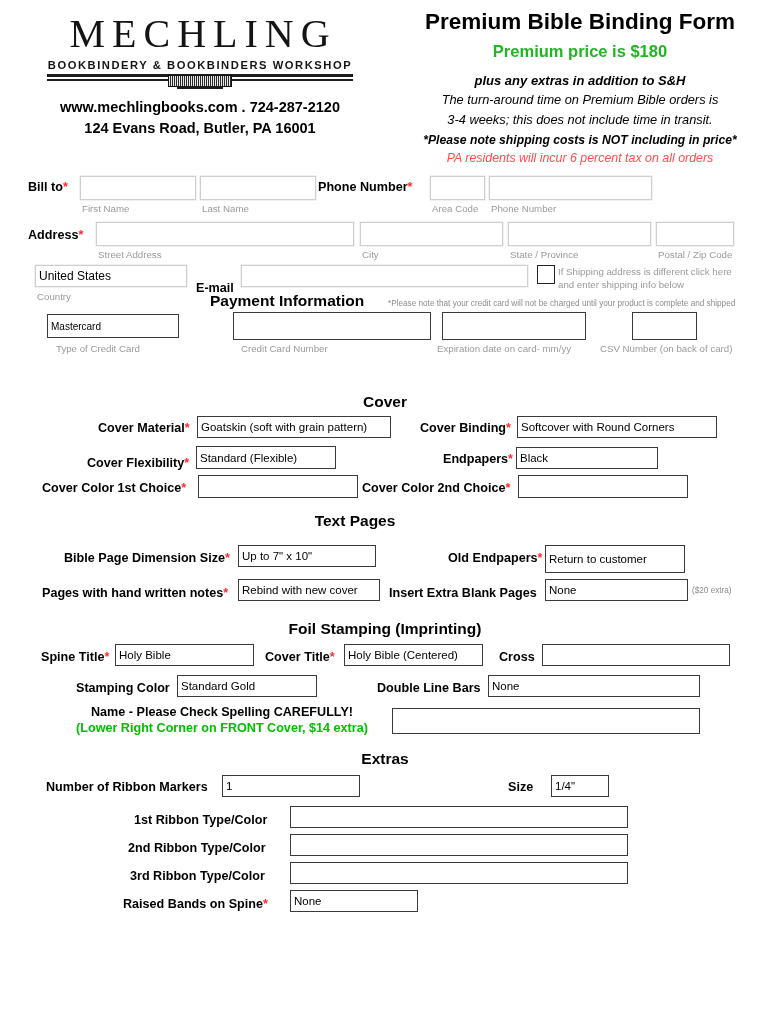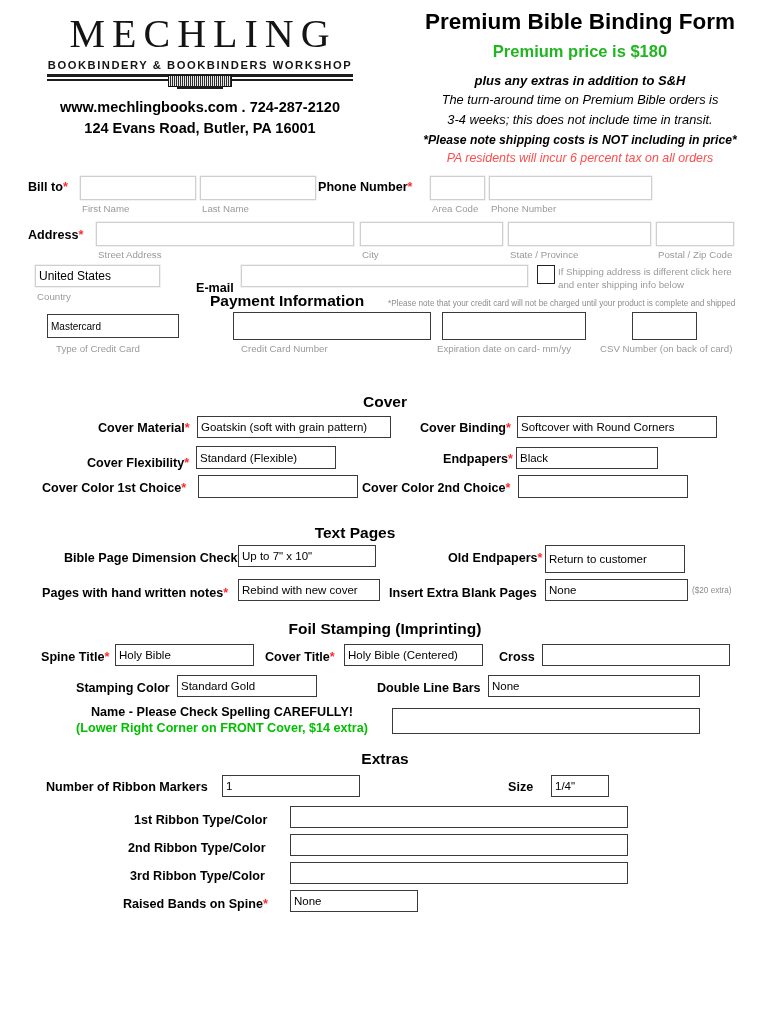"United States" div.abs { width: 125px -> 152px }
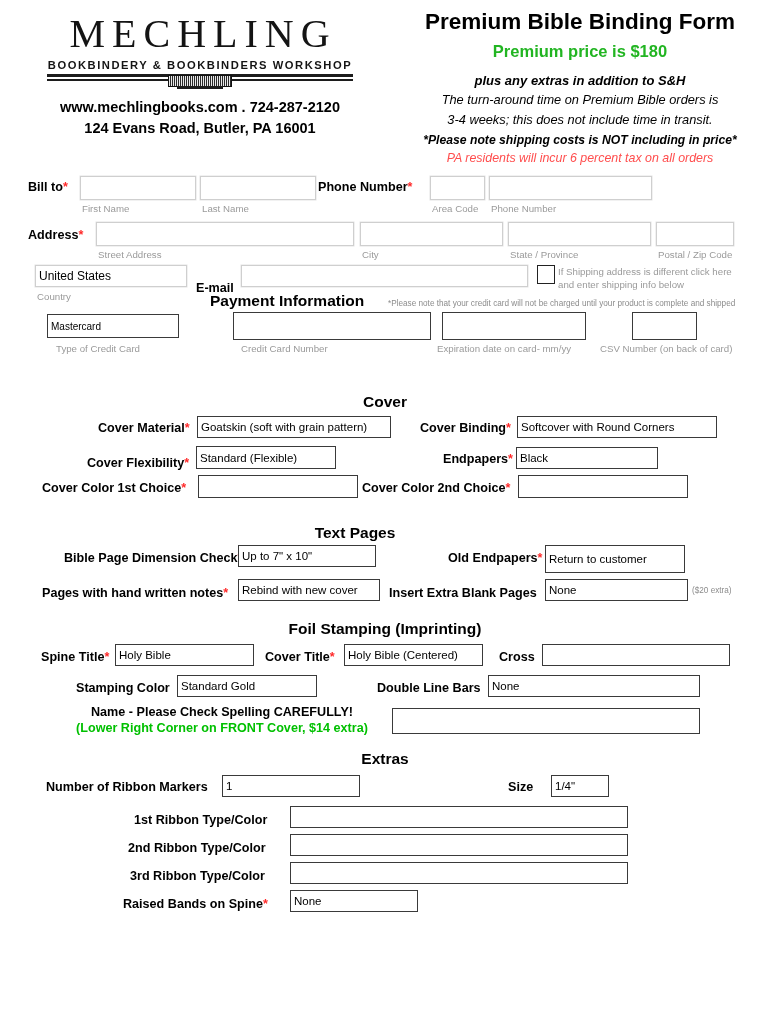"Text Pages" div.abs { top: 524px -> 512px }
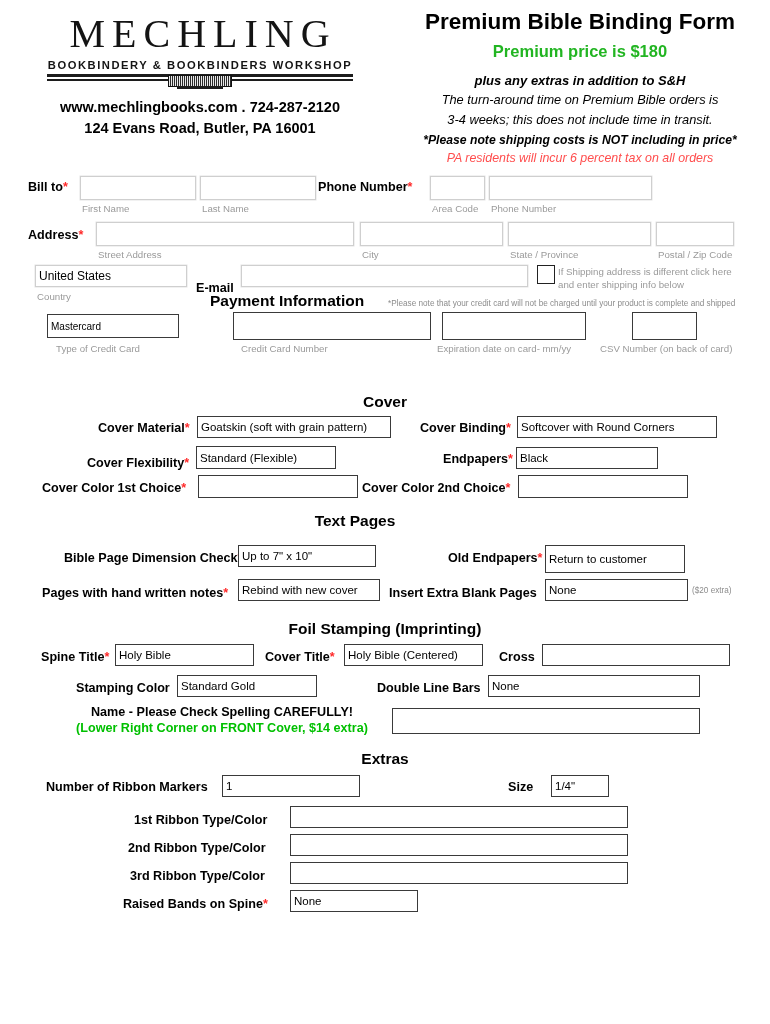"Bible Page Dimension Check" span { text: Check -> Size }
